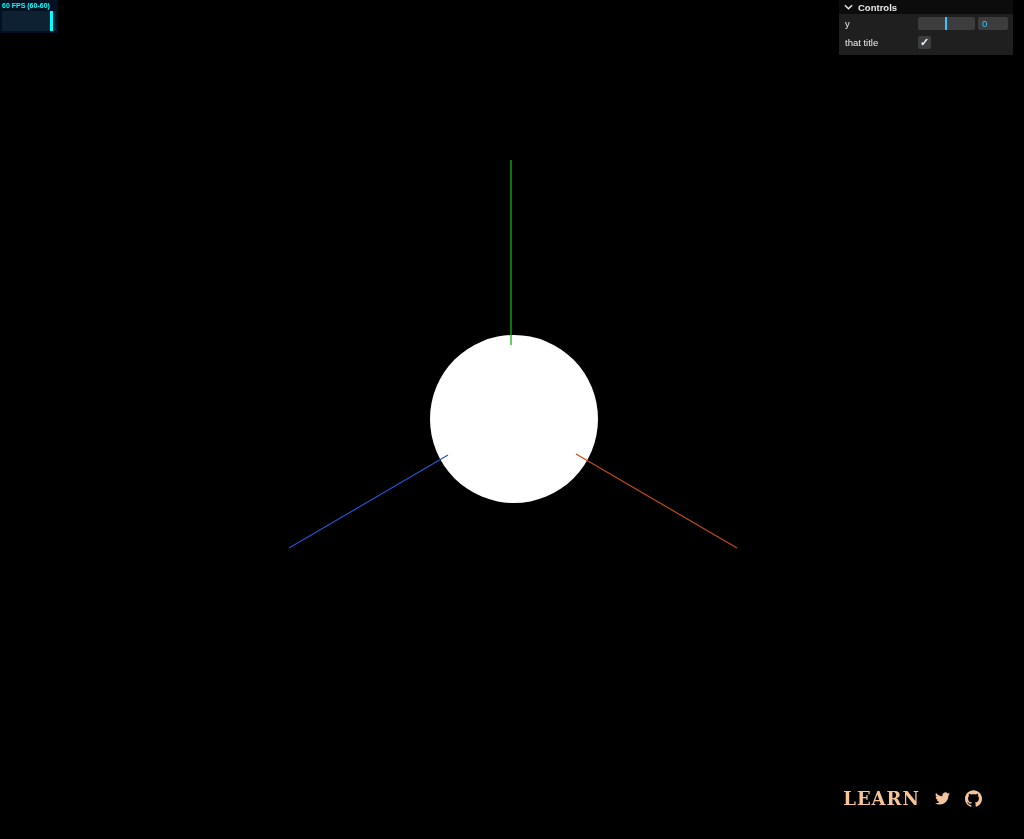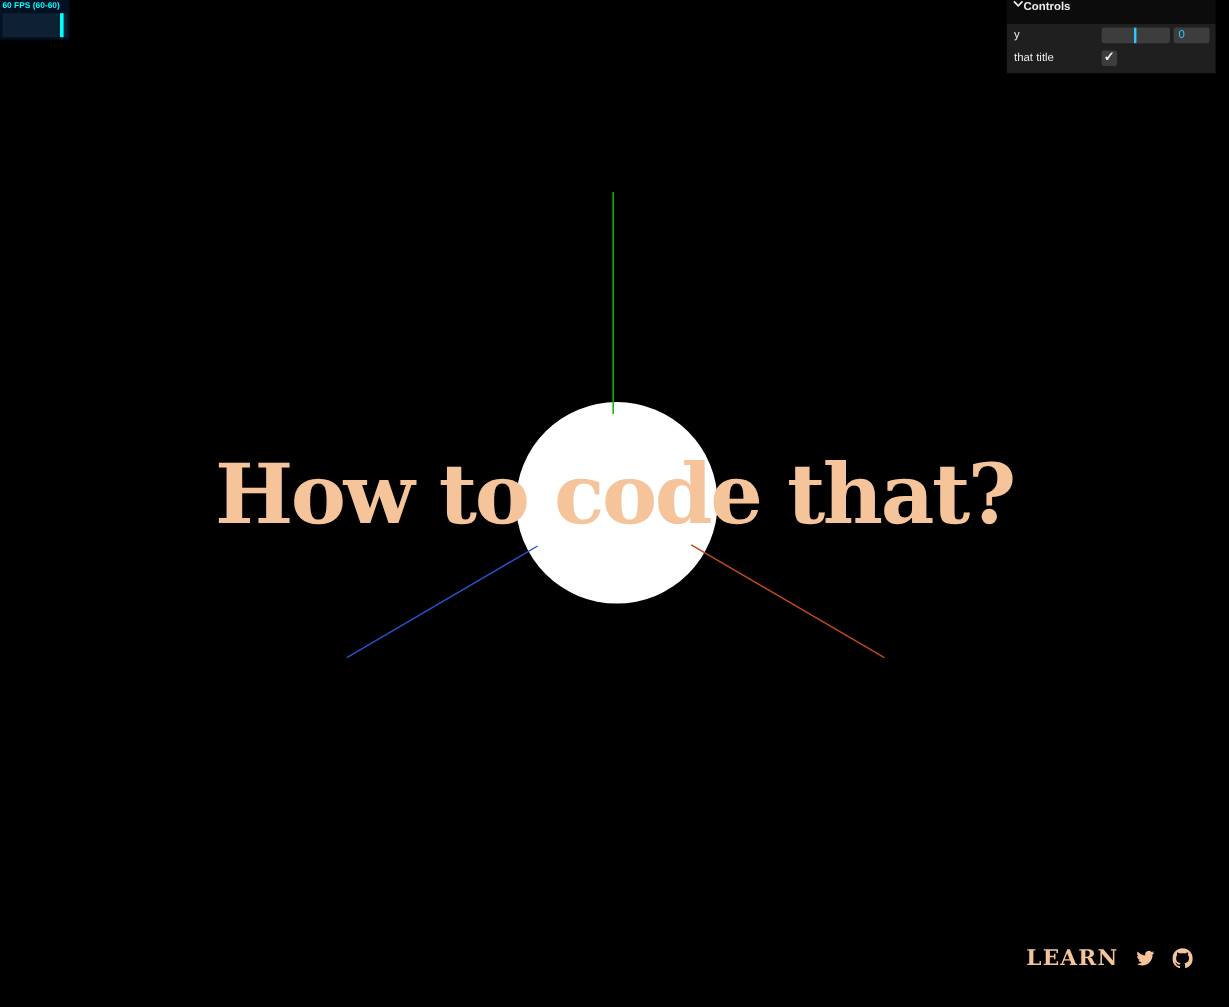"Controls" .gui-title { align-items: flex-start -> center; gap: none -> 5px; height: 20px -> 14px }
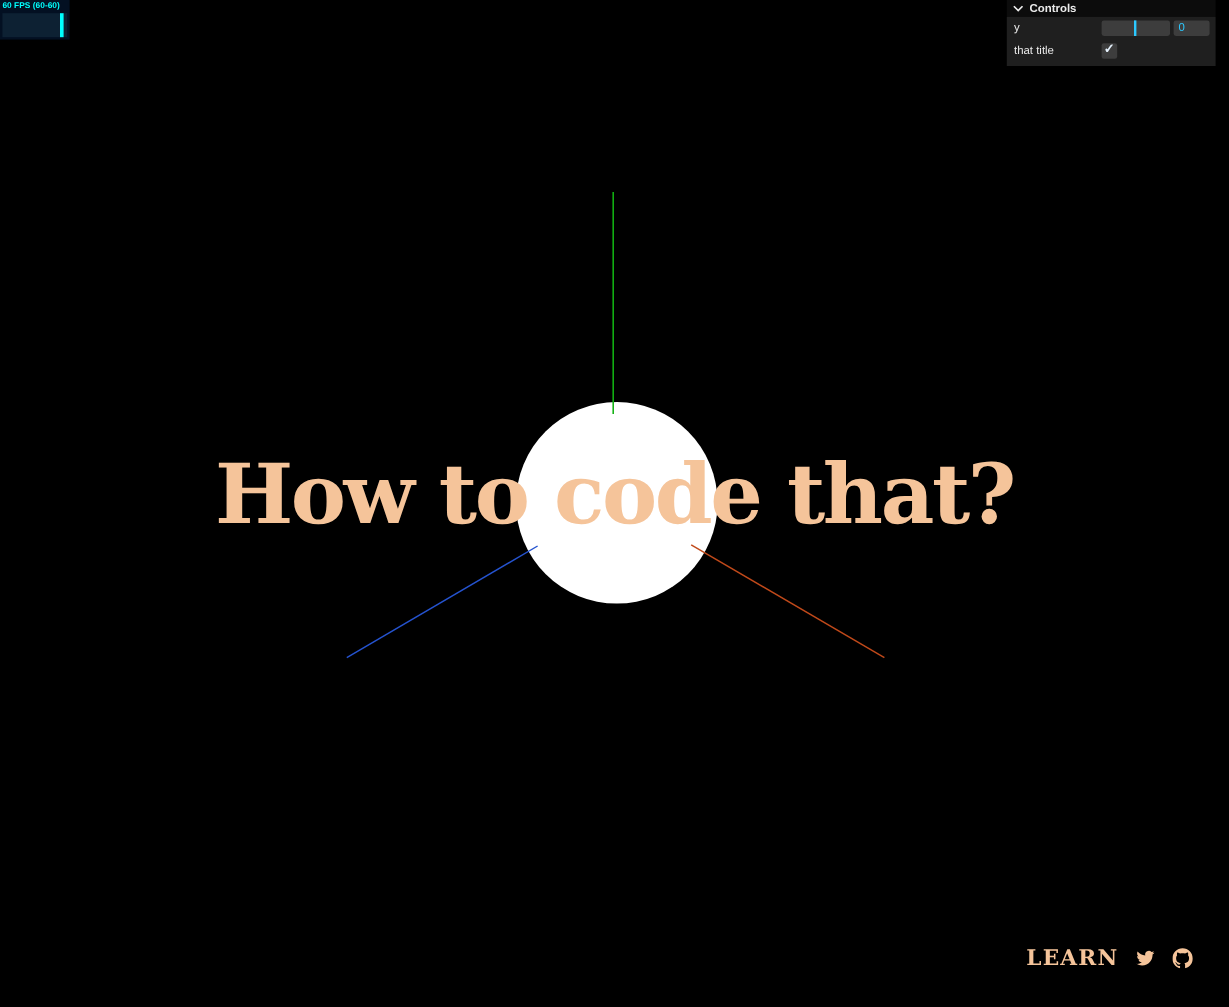"How to code that?" h1.scene-title { html: <h1>How to code that?</h1> -> none }
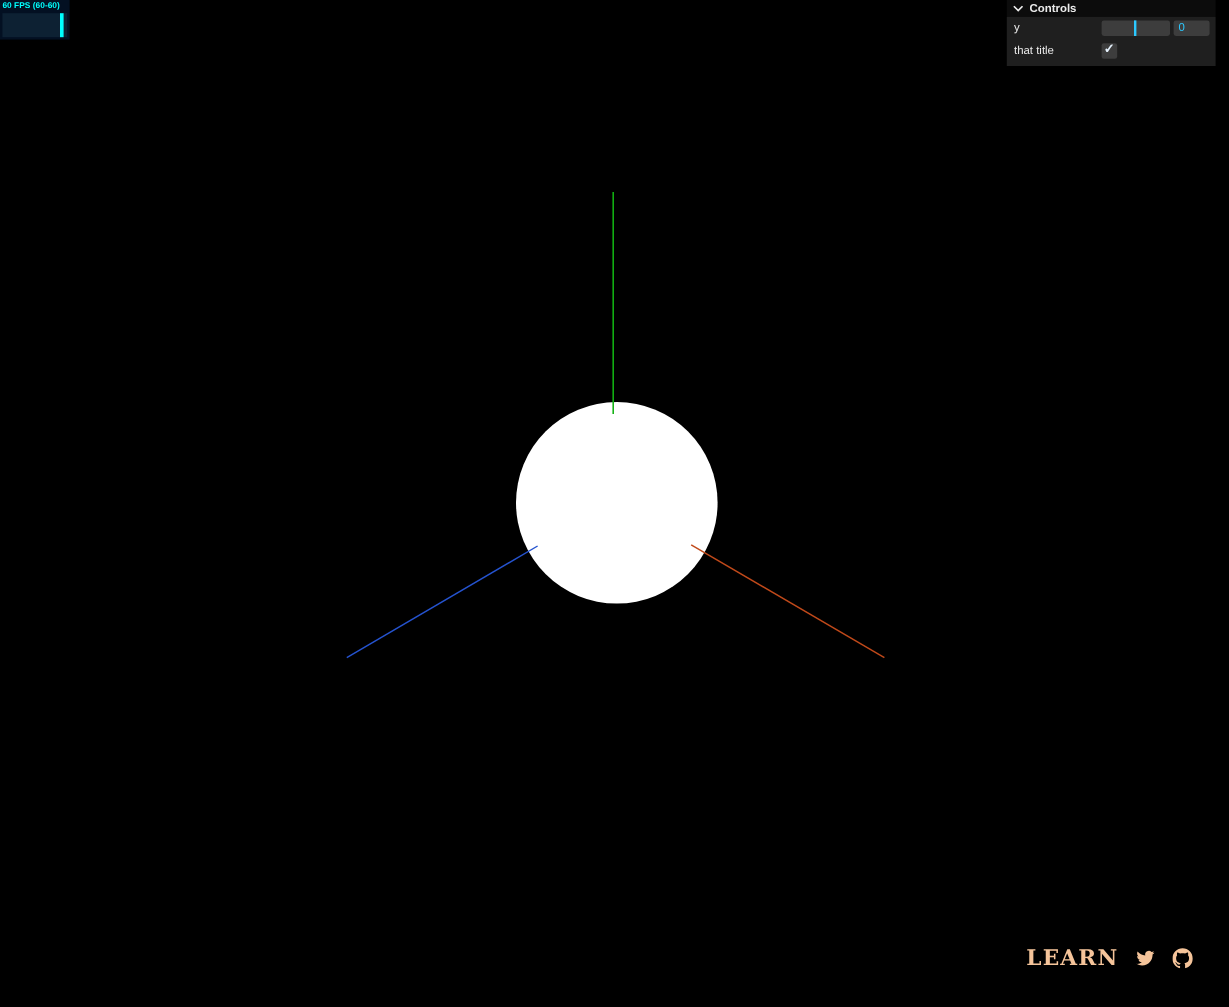"LEARN" .footer { right: 30px -> 42px }
